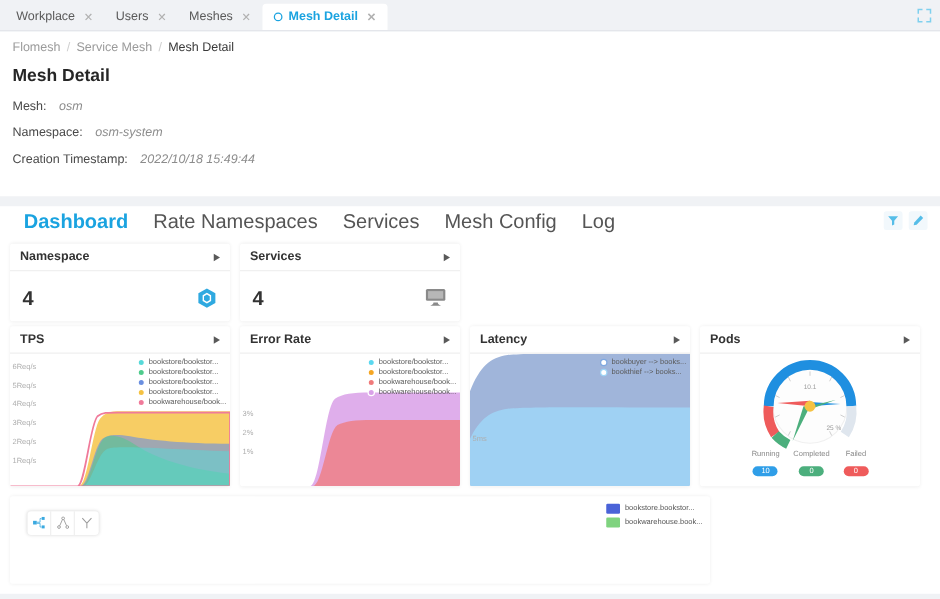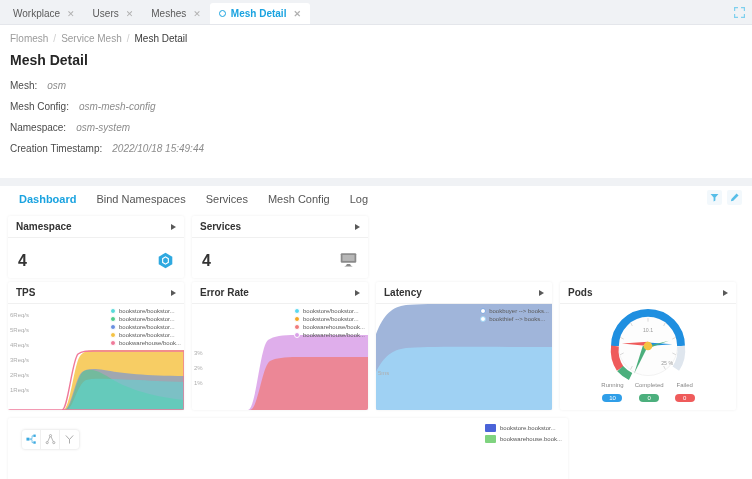"Mesh Config:" div.field { html: <div> <span>Mesh Config:</span> <span>osm-mesh-config</span> </div> -> none }
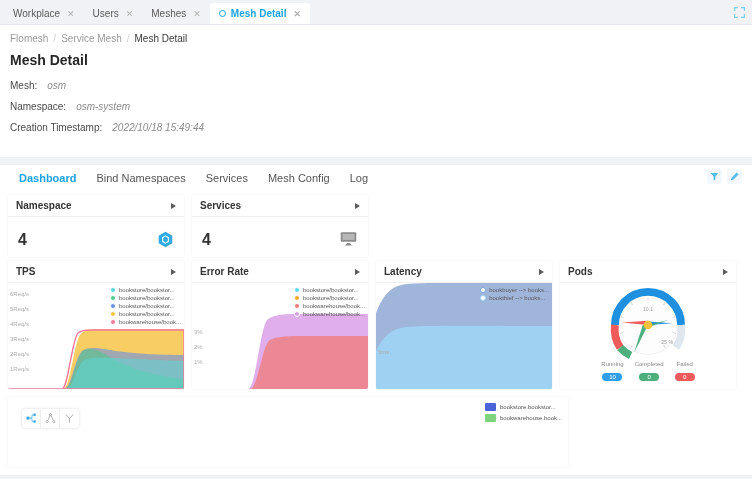"Dashboard" .subtab { font-size: 11px -> 16px }
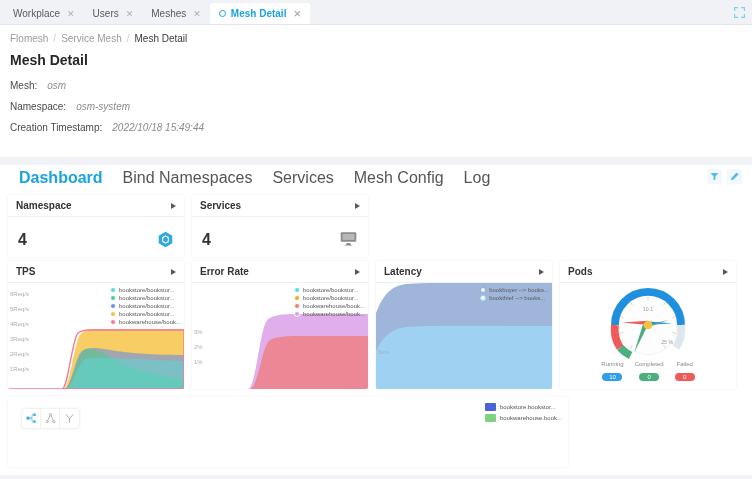"Bind Namespaces" div.subtab { text: Bind -> Rate }
